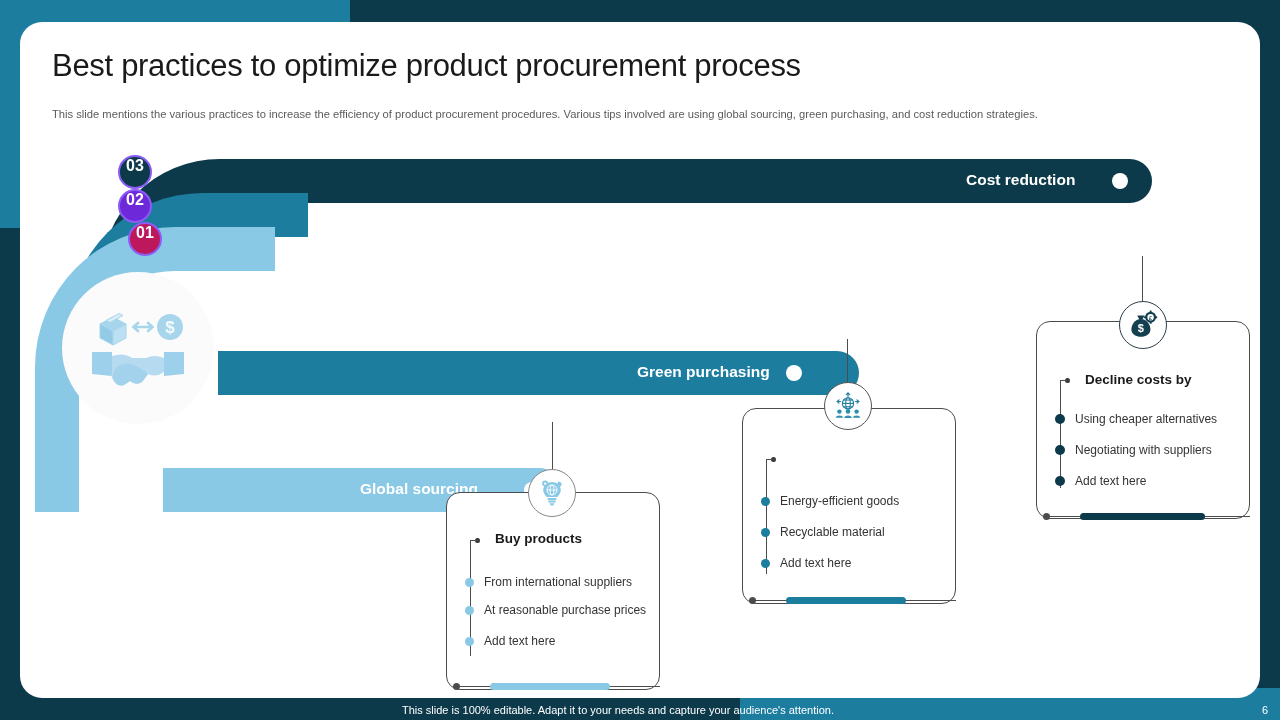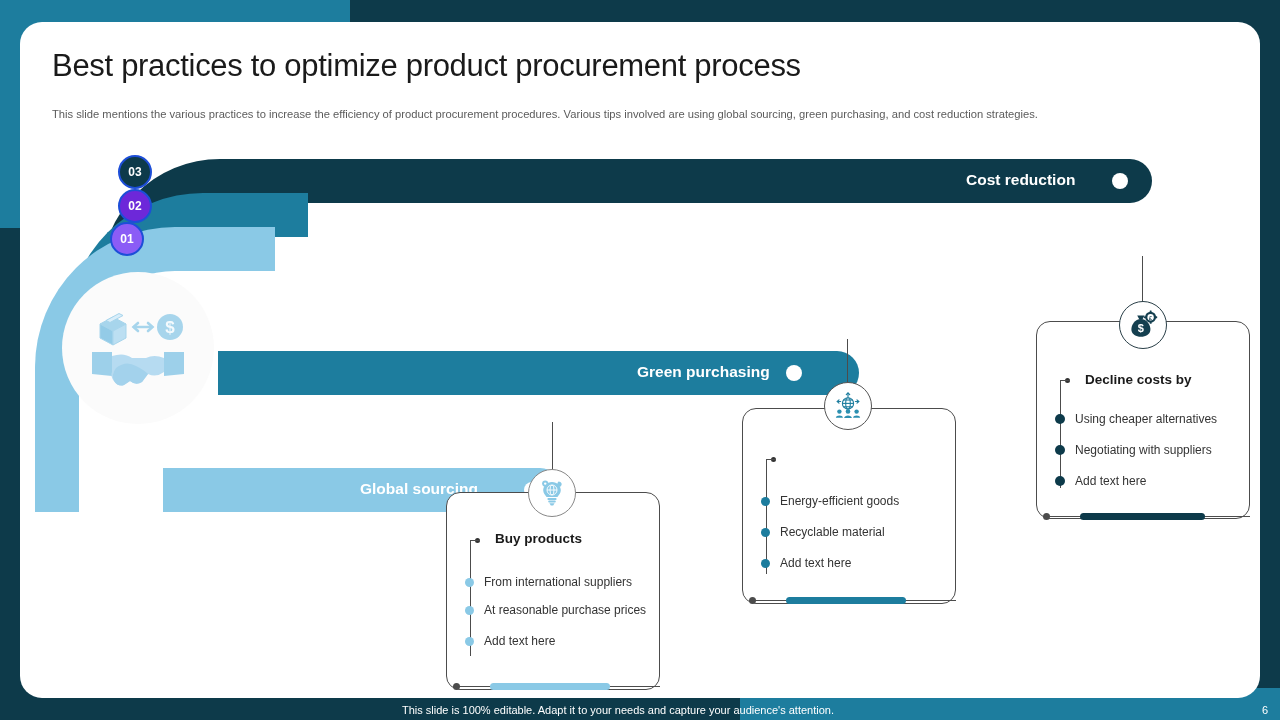"03" .num-badge { align-items: center -> none; border: 2px solid #1d4ed8 -> 2px solid #8b5cf6; font-size: 12px -> 16px }
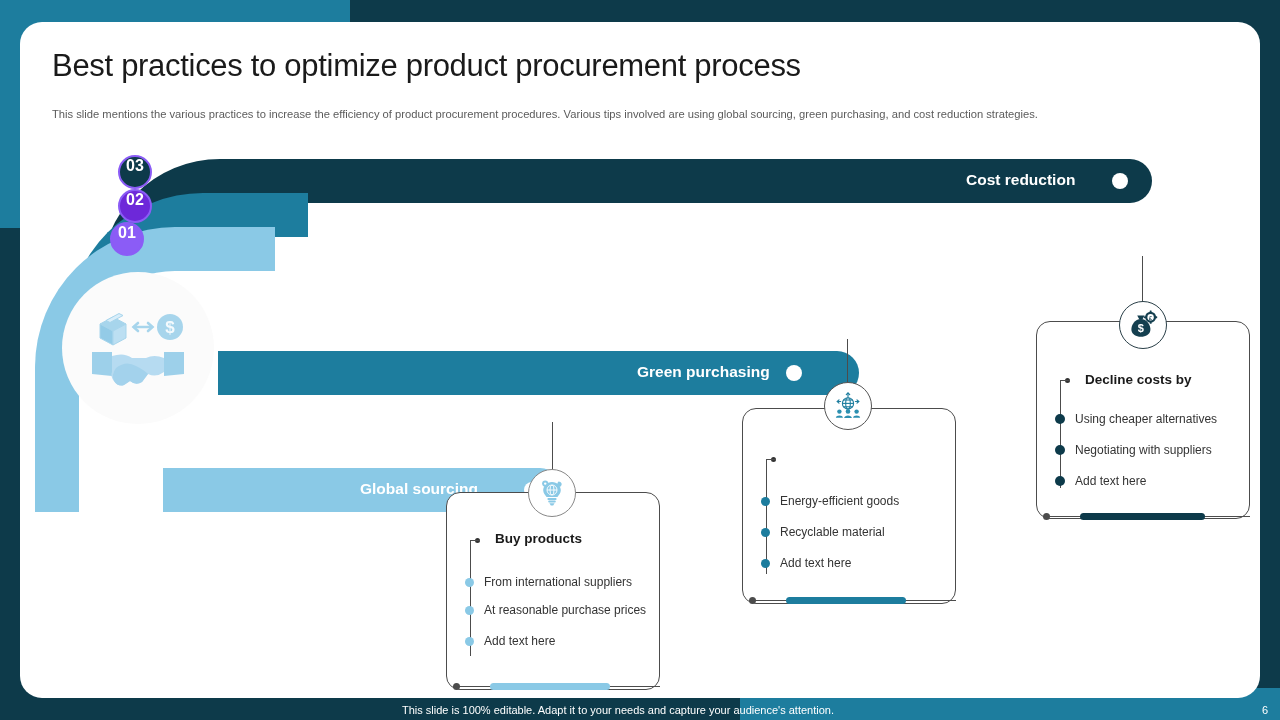"01" #badge-01 { background: #8b5cf6 -> #be185d; left: 90px -> 108px }
